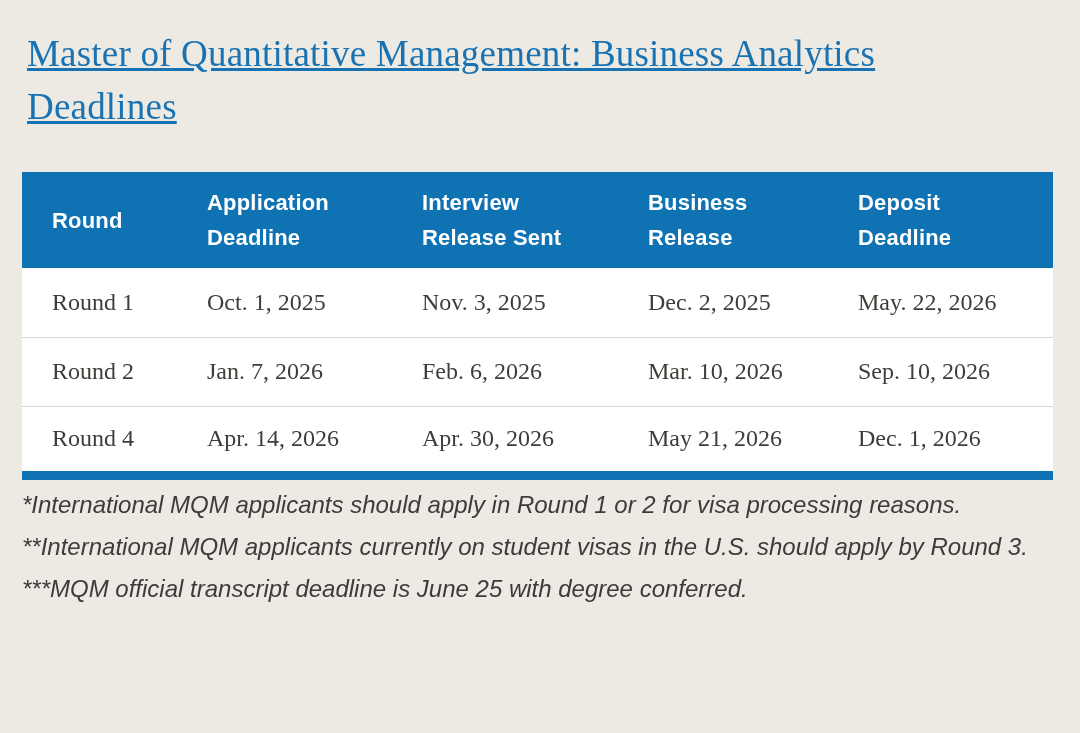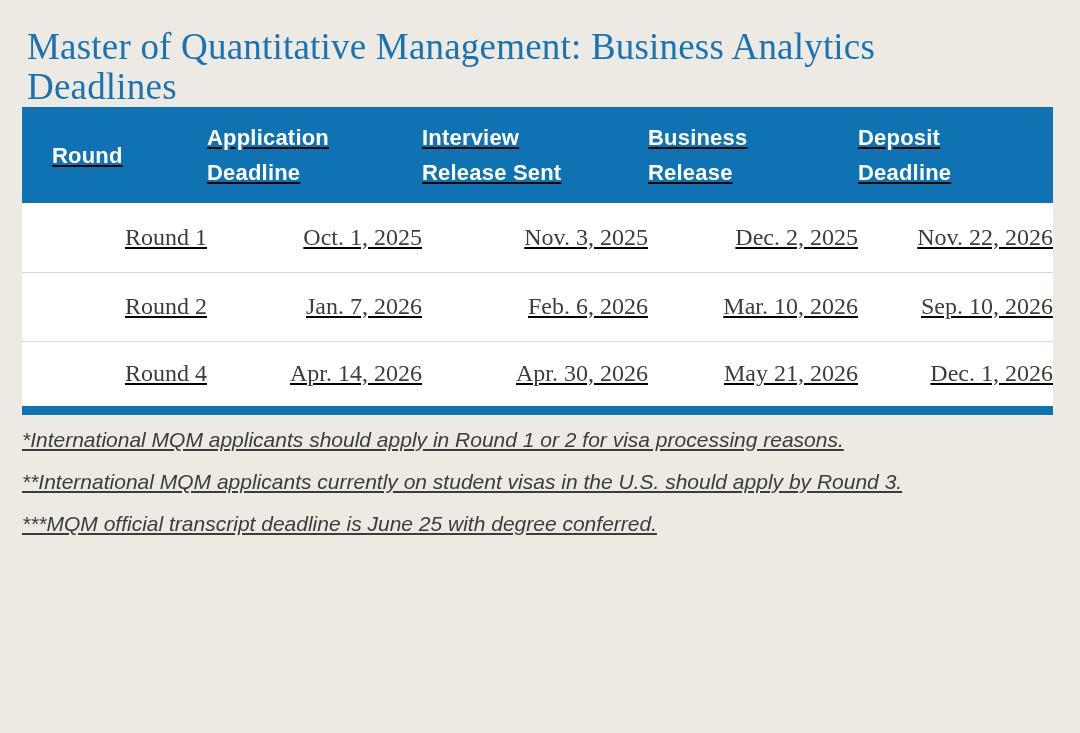"Master of Quantitative Management:" h1.page-title { line-height: 40px -> 53px; text-decoration: none -> underline }
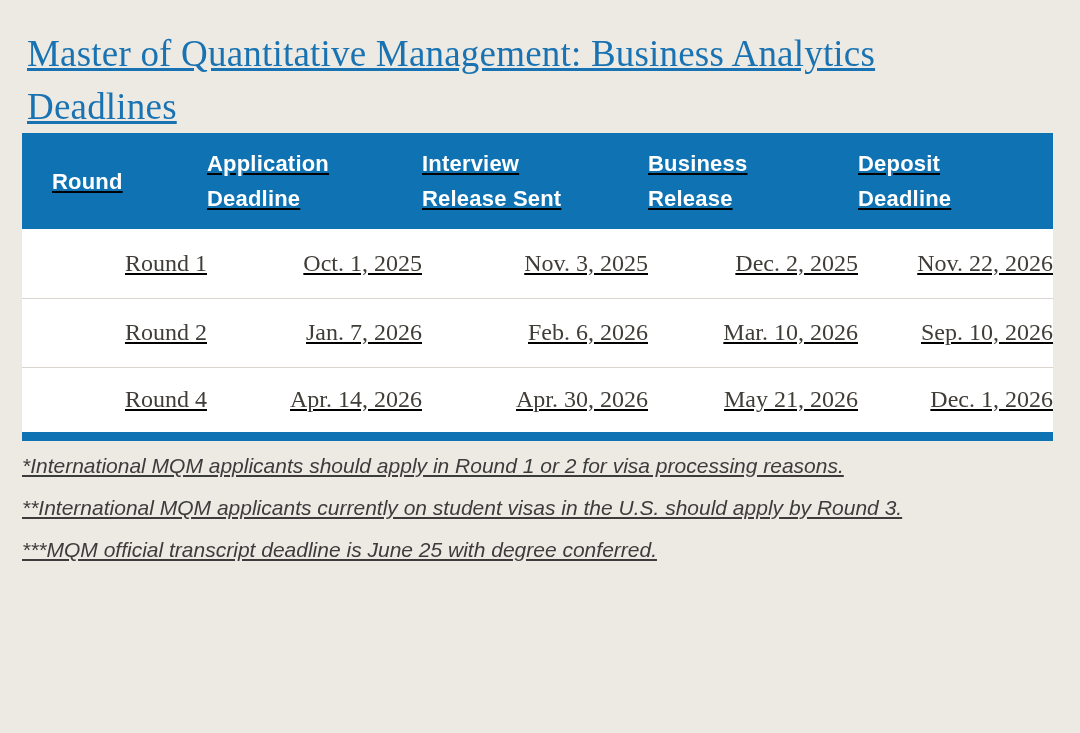"Round" table.deadlines { margin-top: none -> 39px; text-decoration: underline -> none }
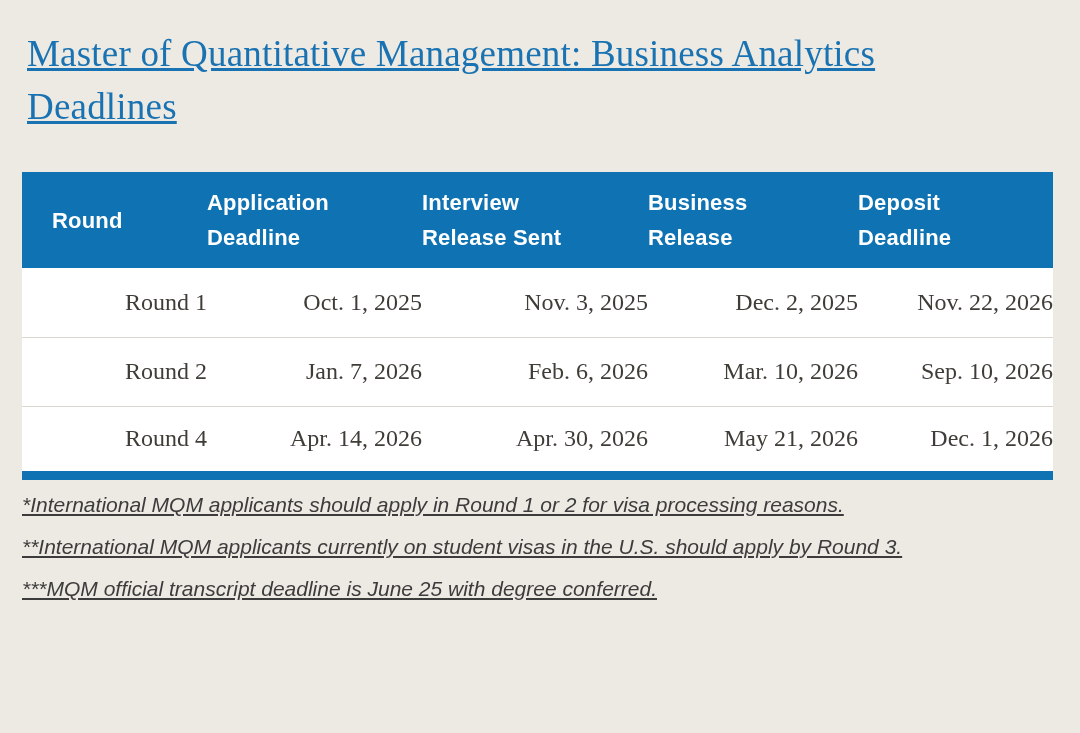"Round 1" table.deadlines td { text-align: right -> left }
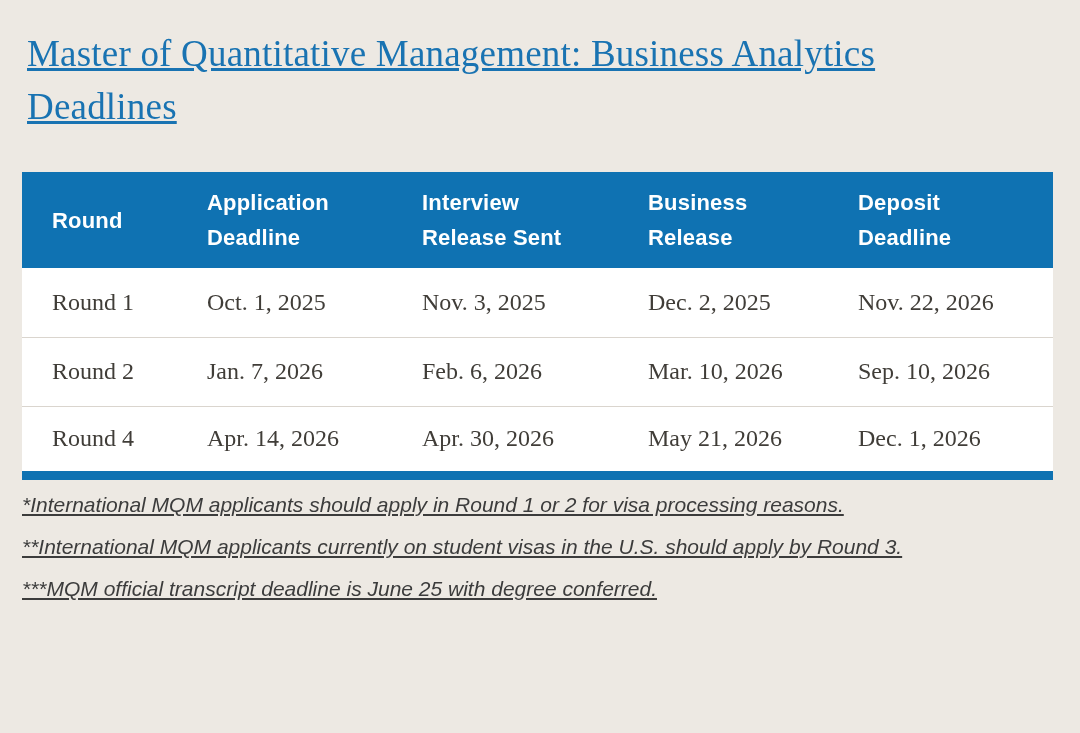"Nov. 22, 2026" td { text: Nov -> May }
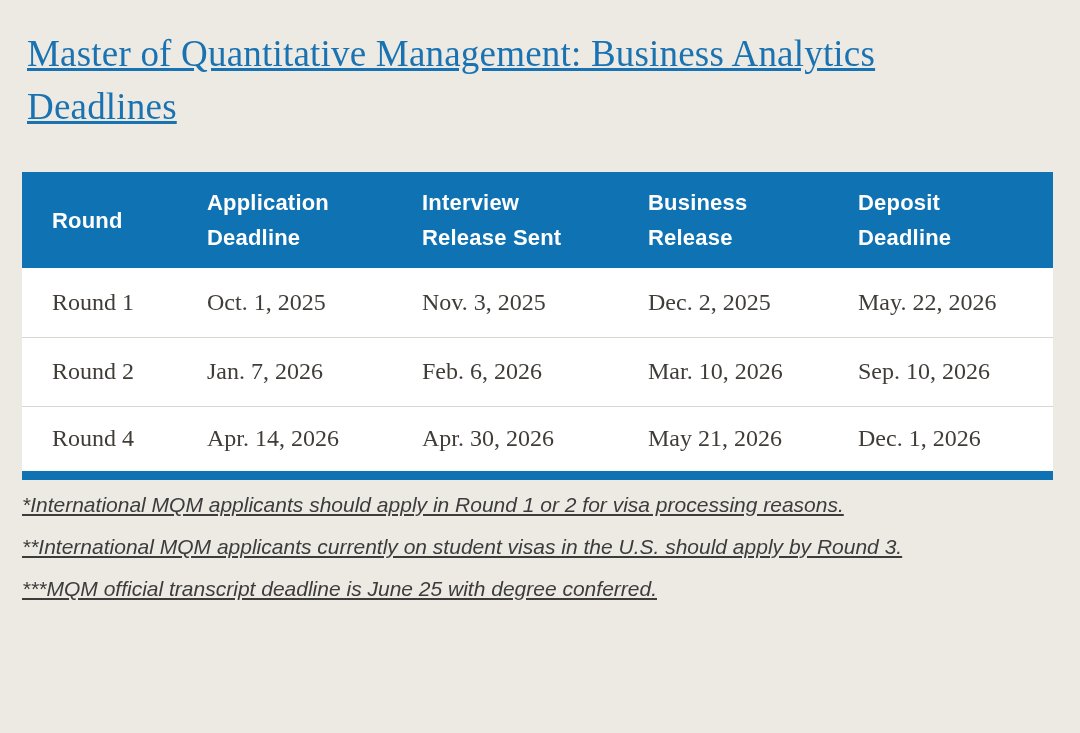"*International MQM applicants should" .footnotes p { font-size: 21px -> 24px; text-decoration: underline -> none }
